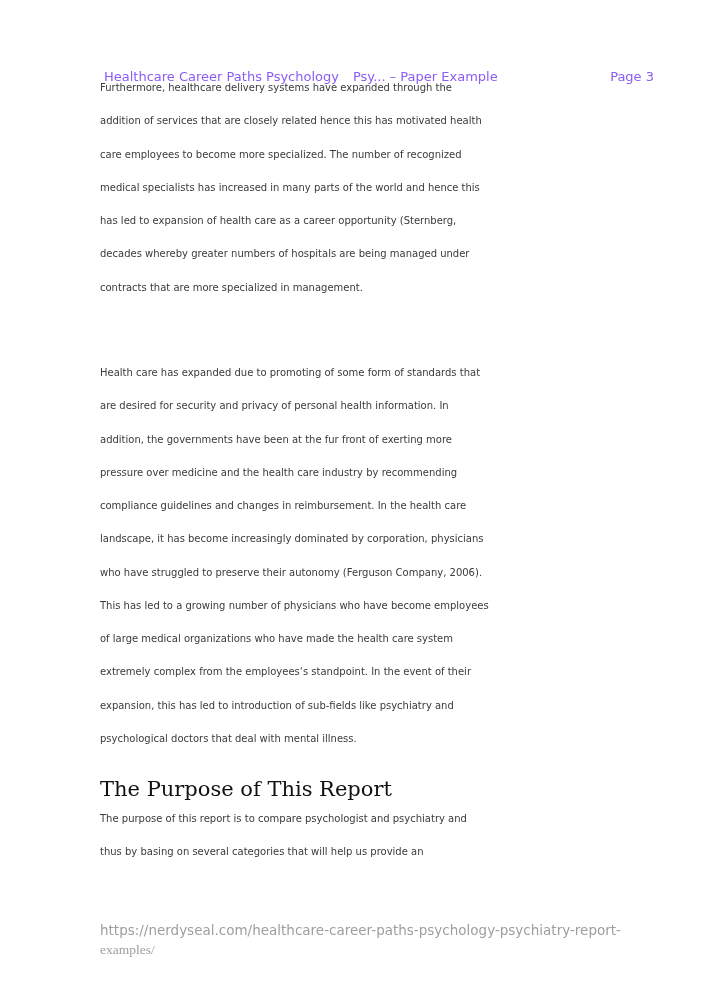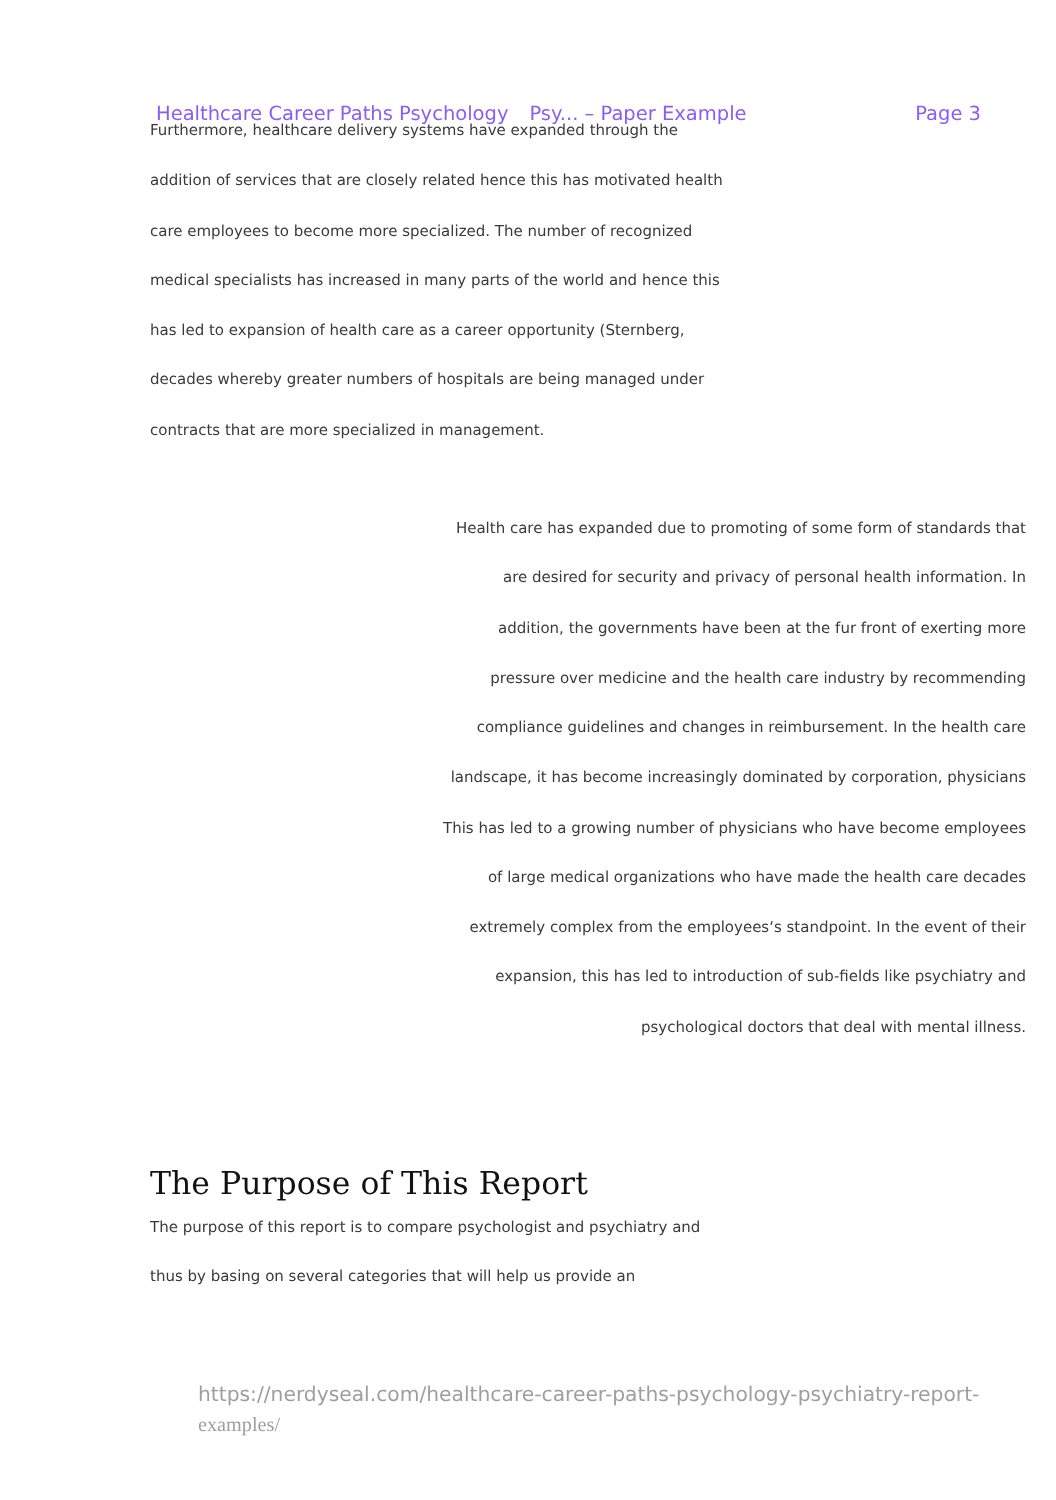"Health care has expanded due" #para2 { text-align: right -> none; top: 336px -> 356px }
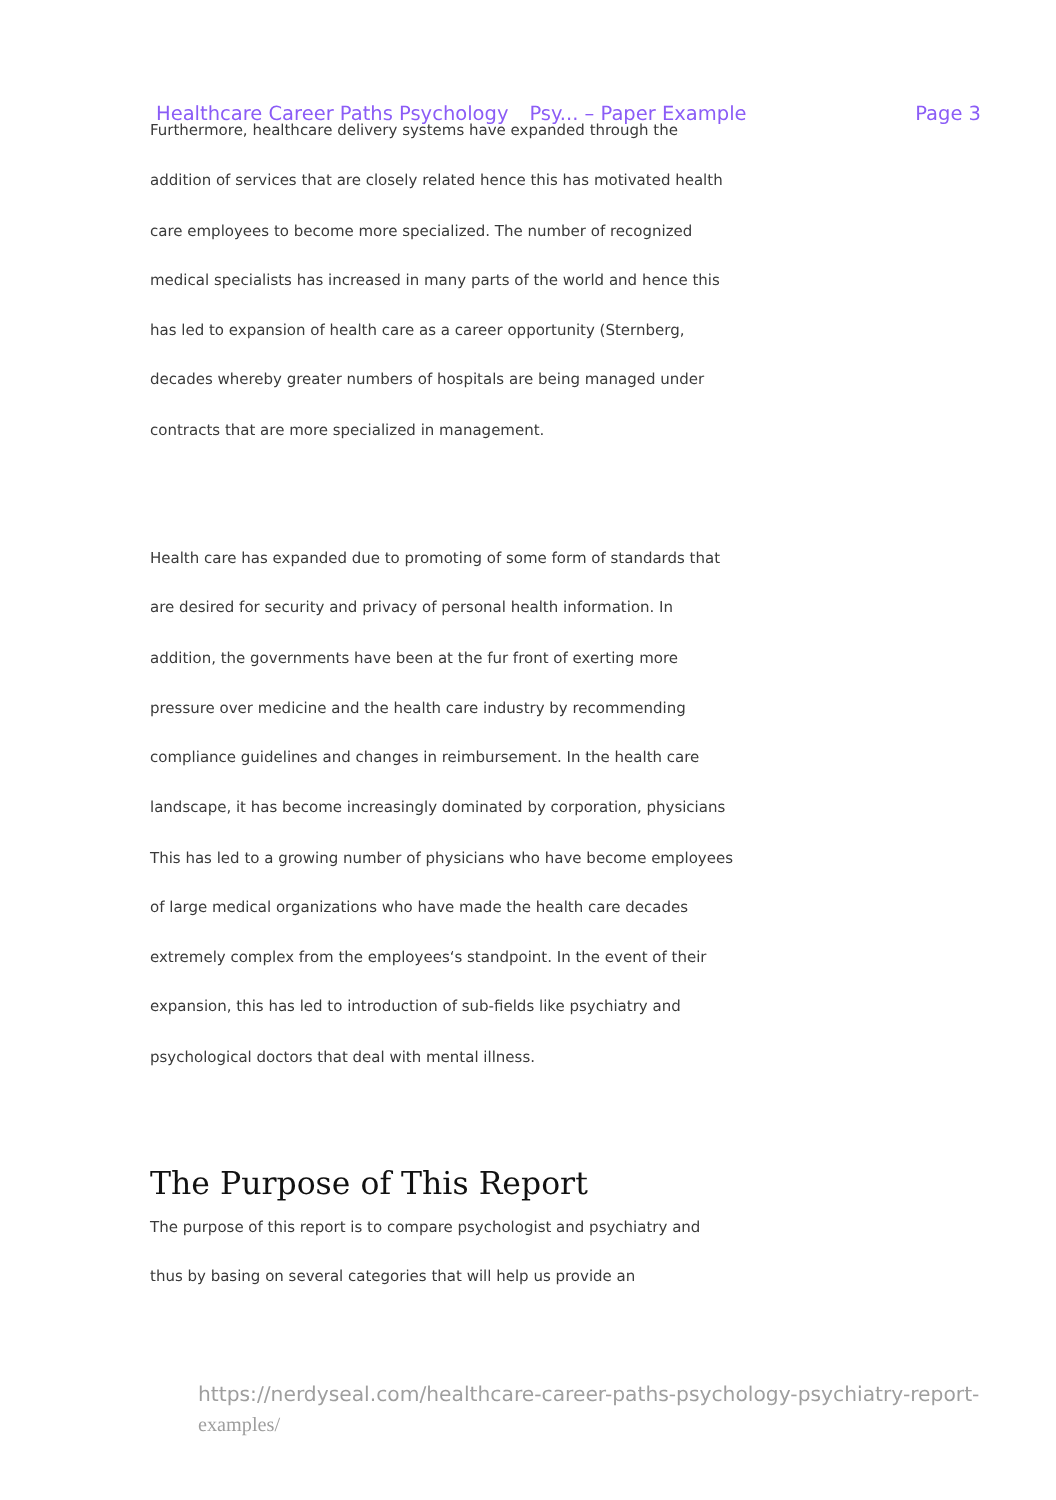"who have struggled to preserve" span.line { html: none -> <span>who have struggled to preserve their autonomy (Ferguson Company, 2006).</span> }
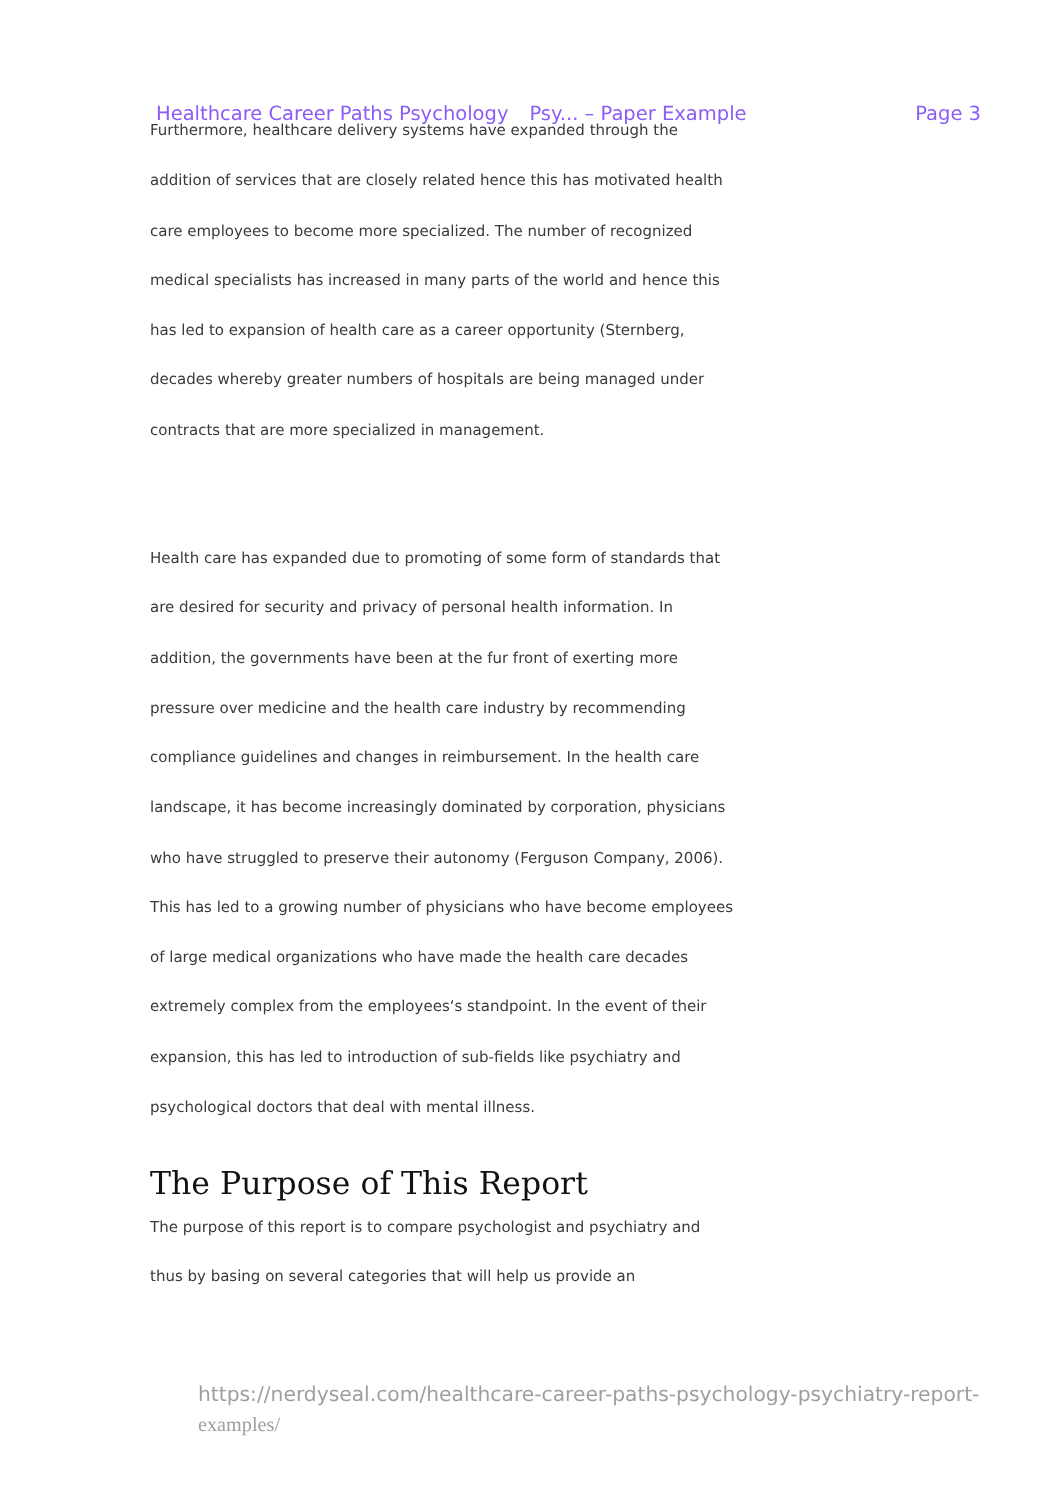"of large medical organizations who" span.line { text: decades -> system }
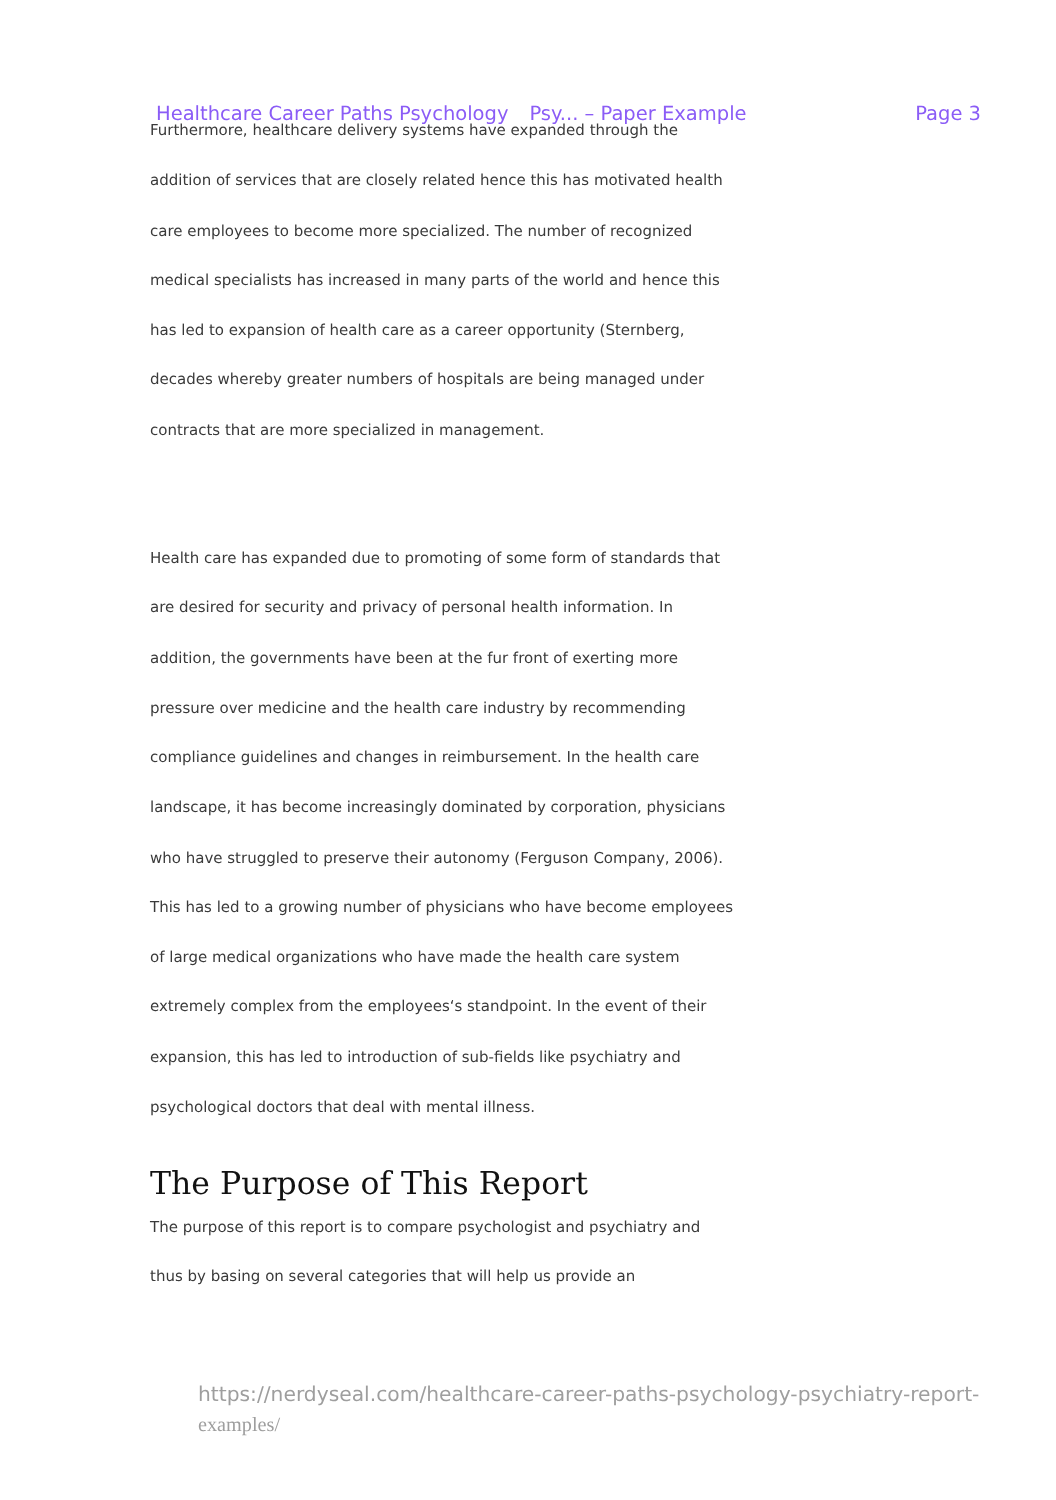"https://nerdyseal.com/healthcare-career-" .page-footer { margin-left: 32px -> none }
